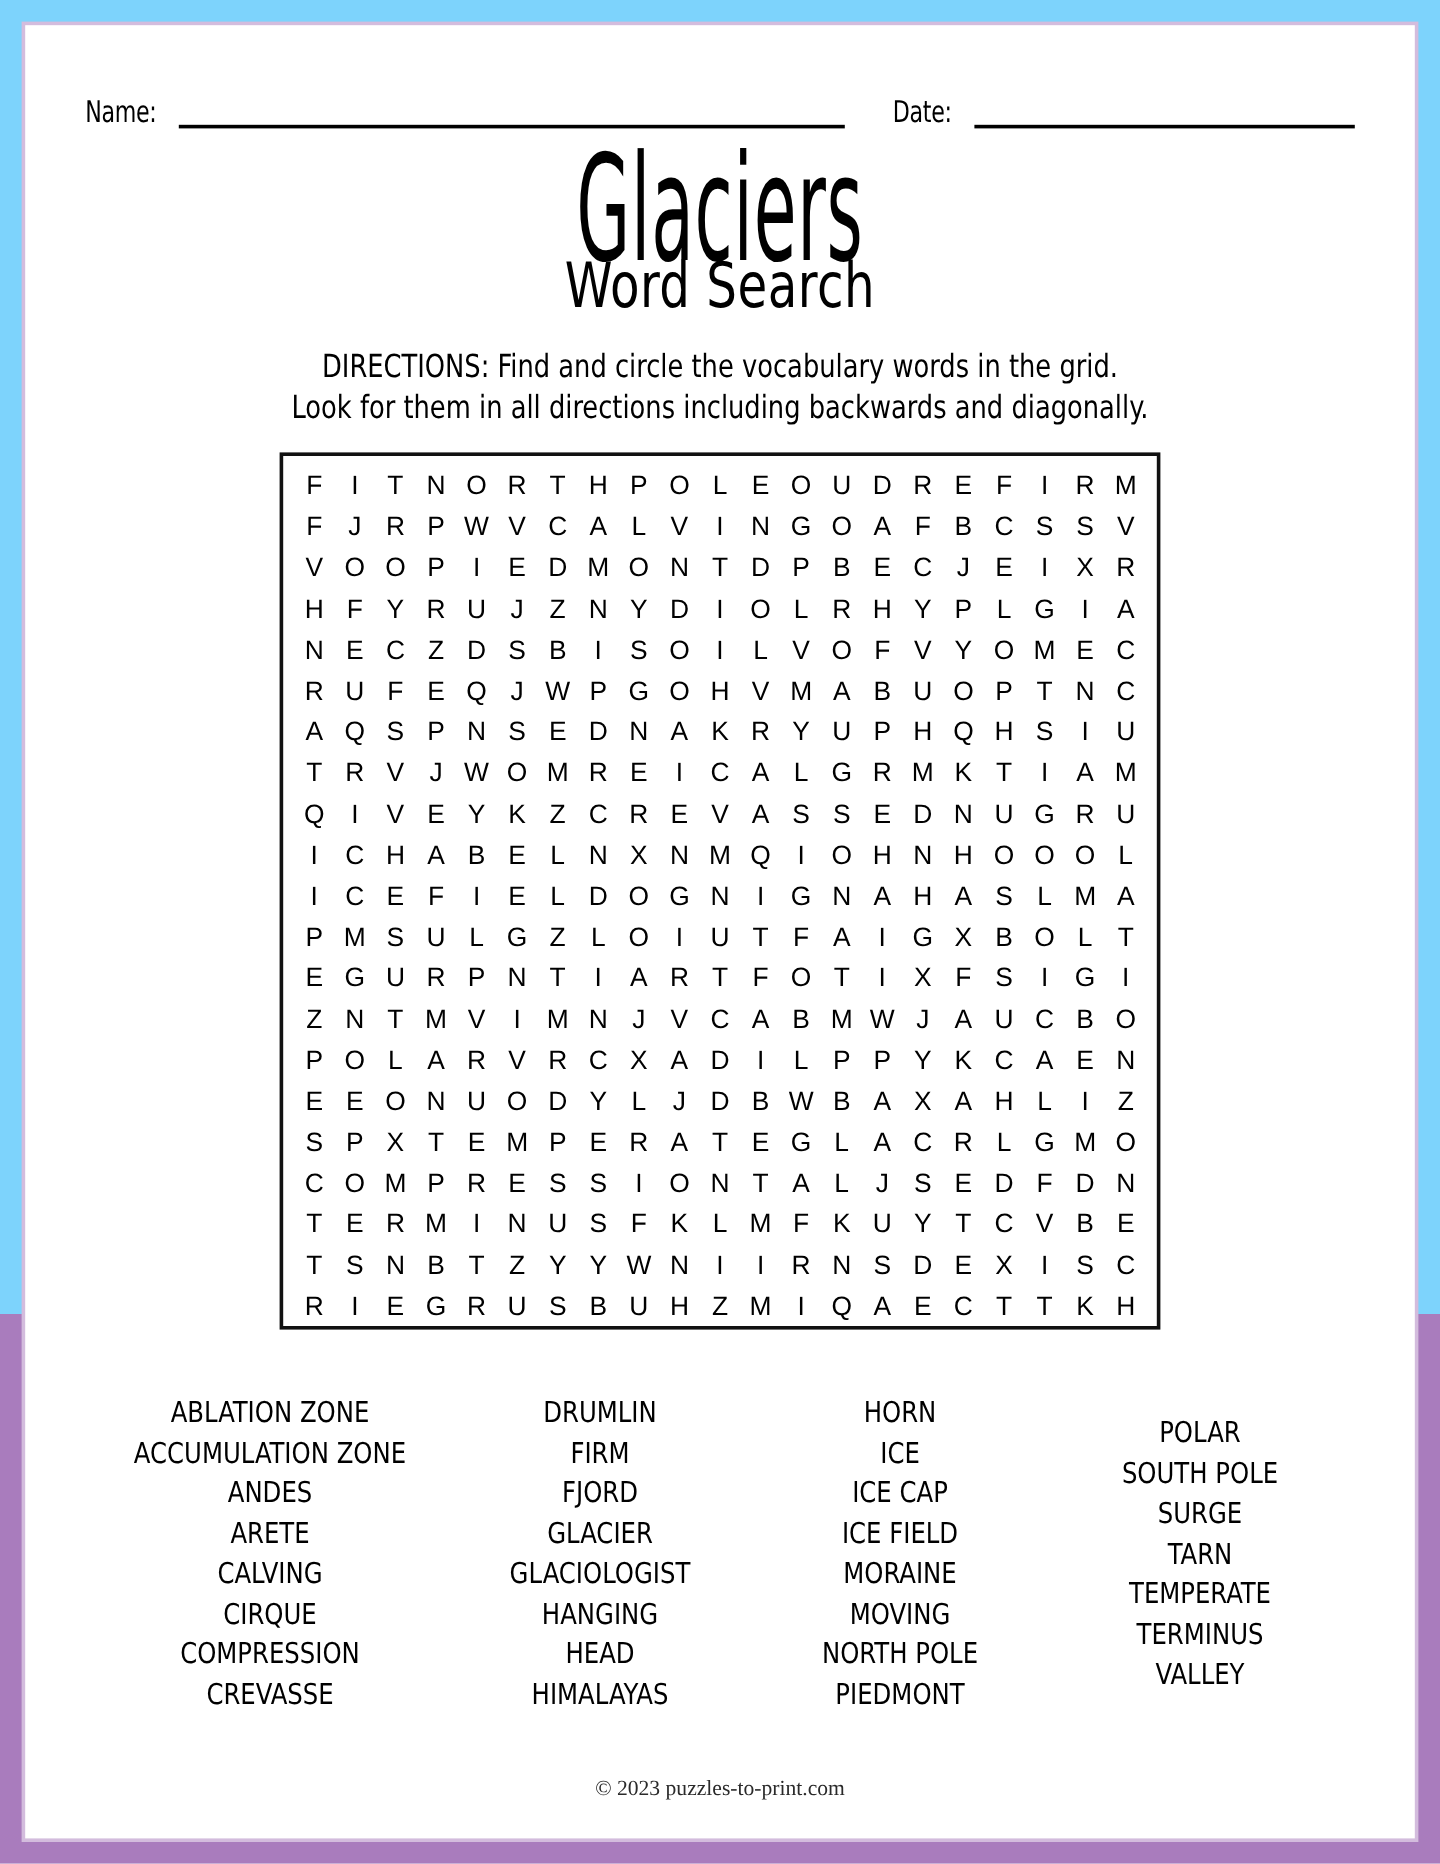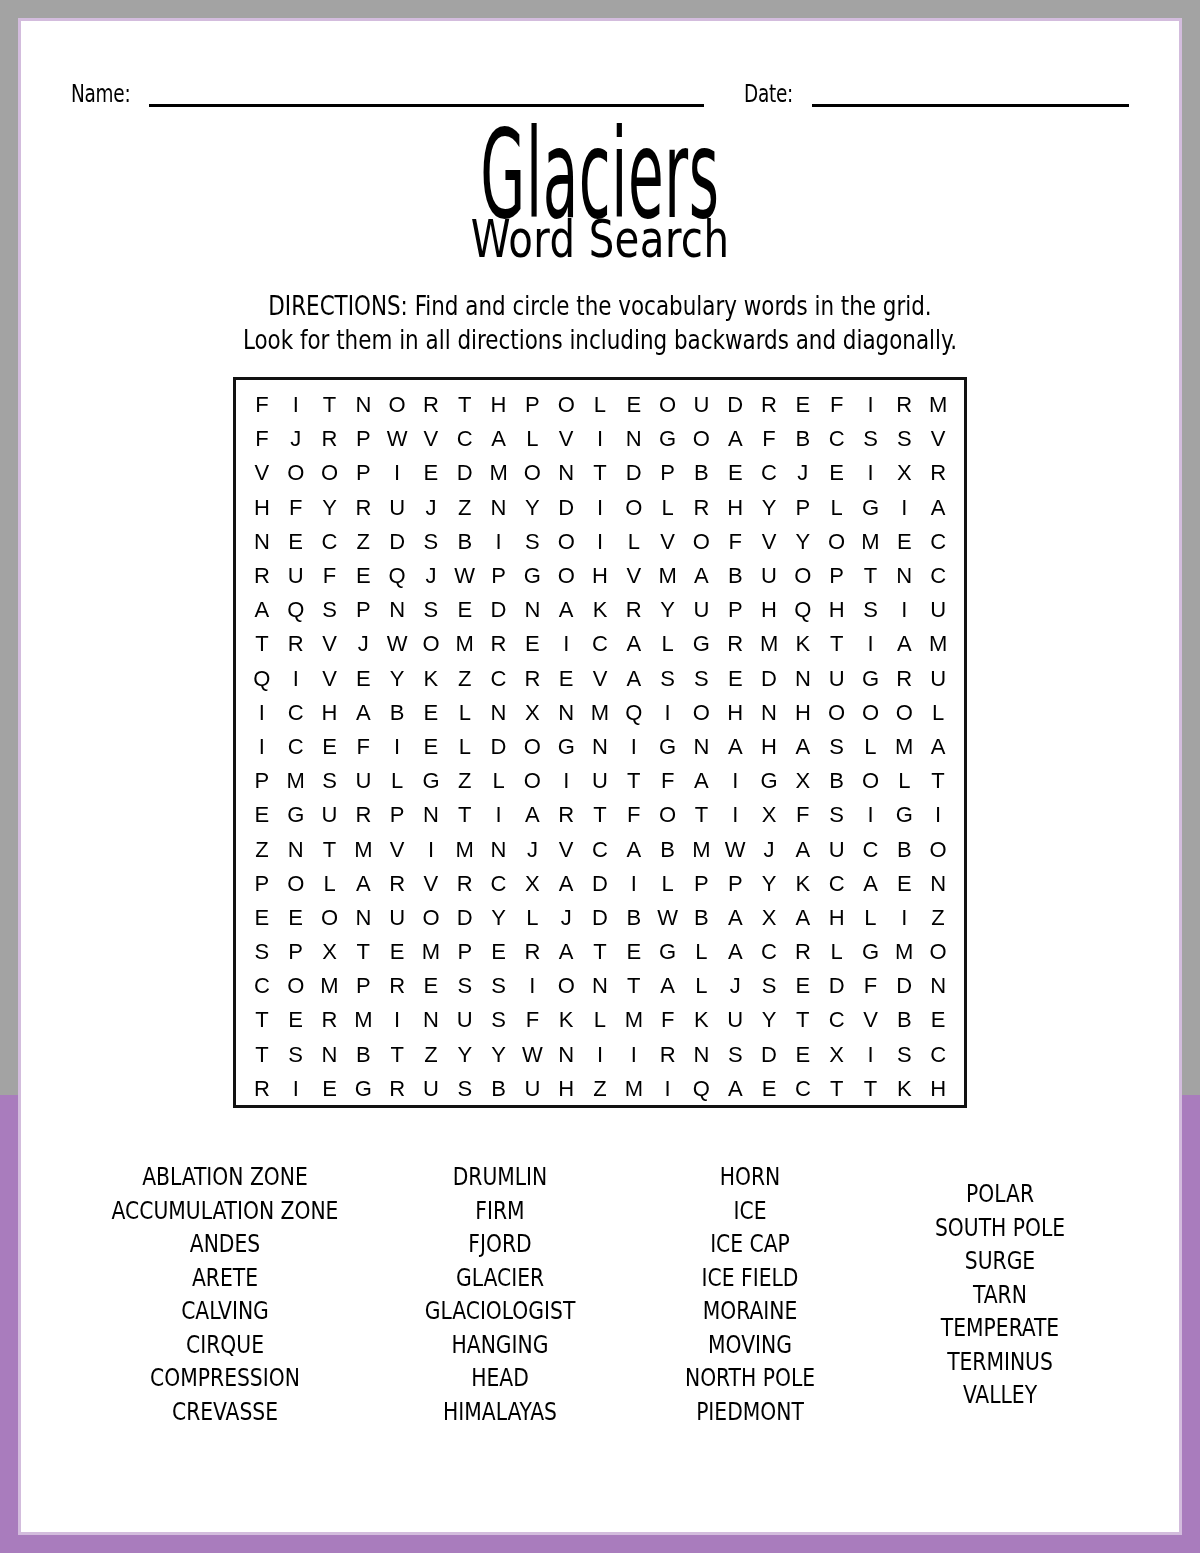"Name:" .page-border { background: #a3a3a3 -> #7dd3fc }
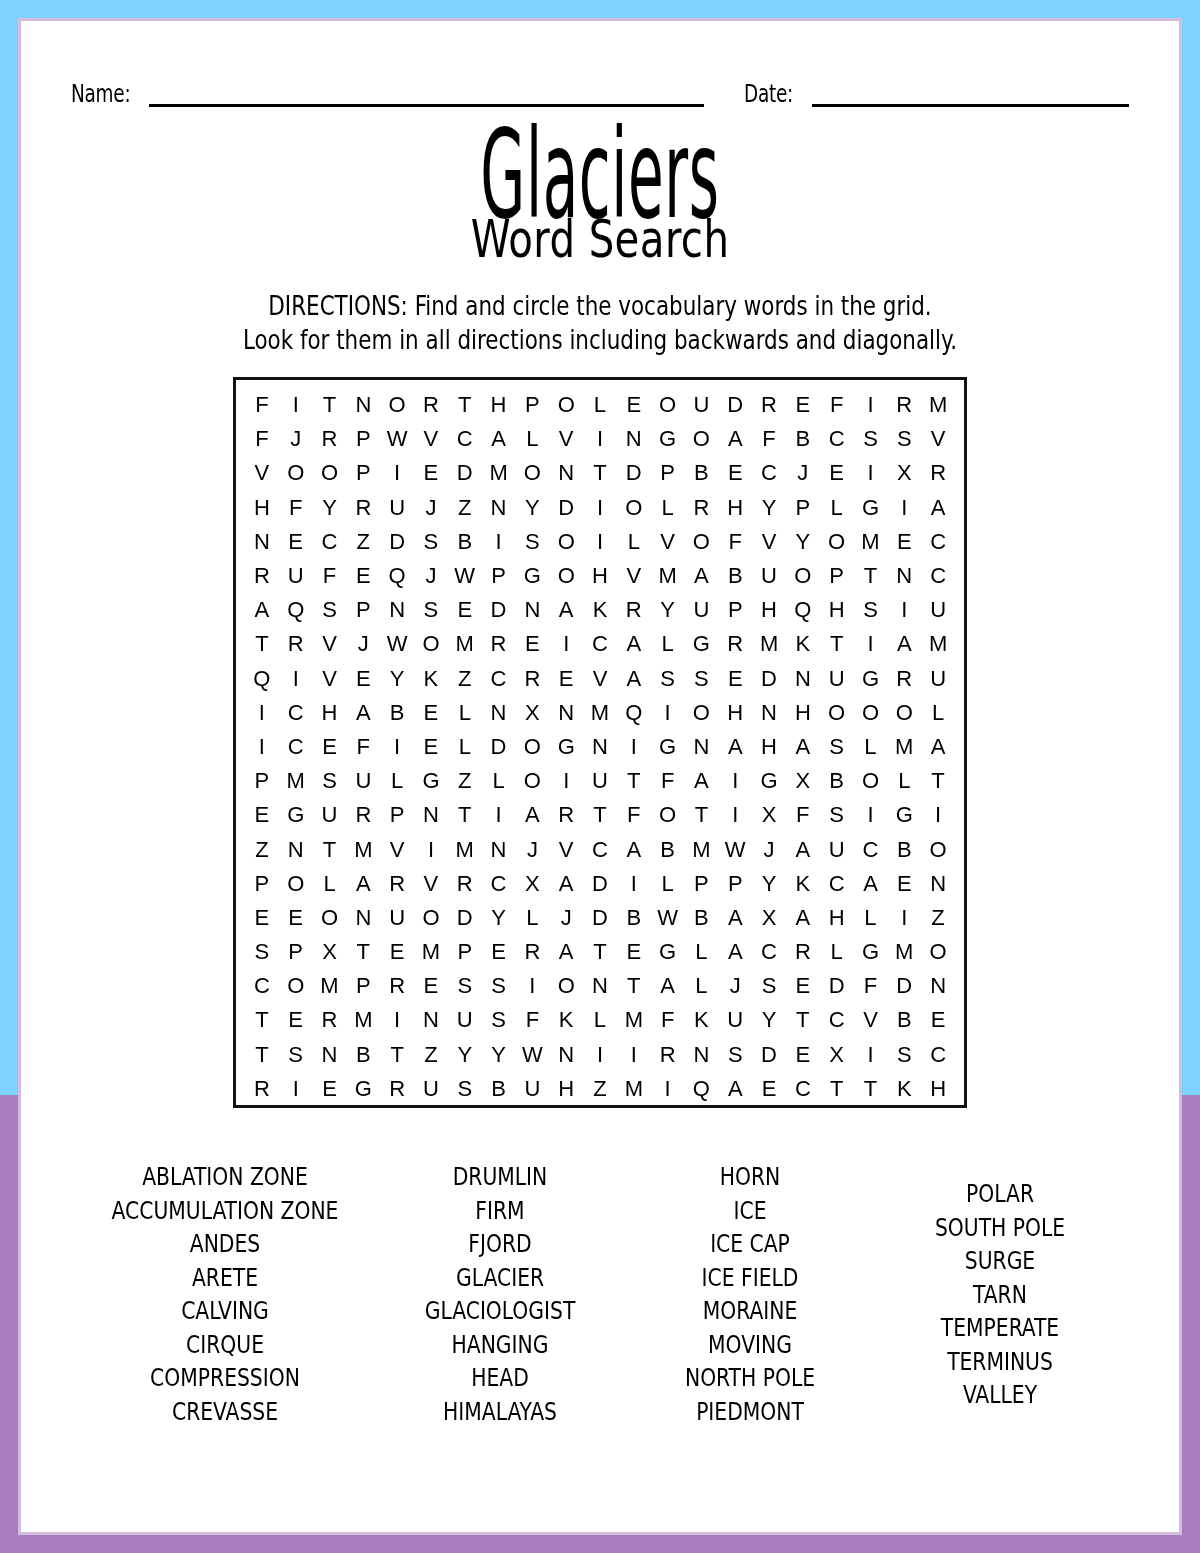"© 2023 puzzles-to-print.com" div.footer { html: none -> <div>© 2023 puzzles-to-print.com</div> }
